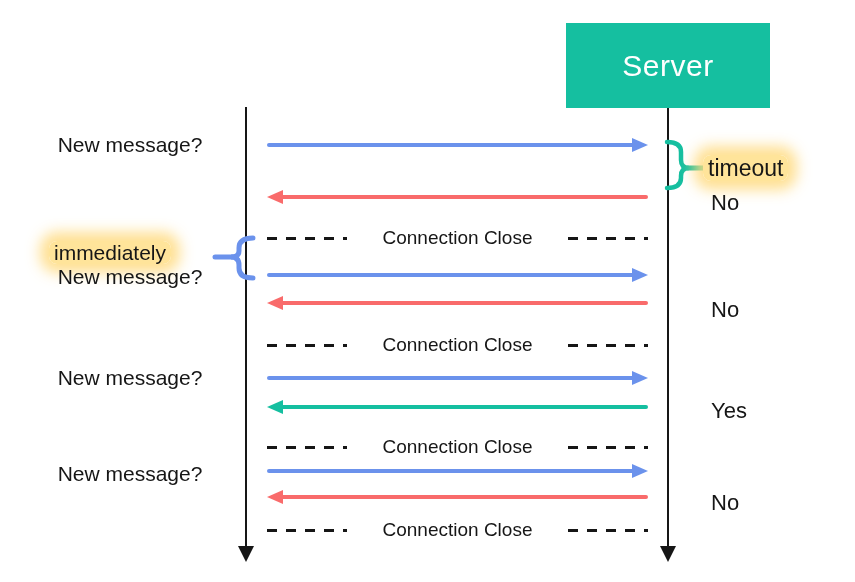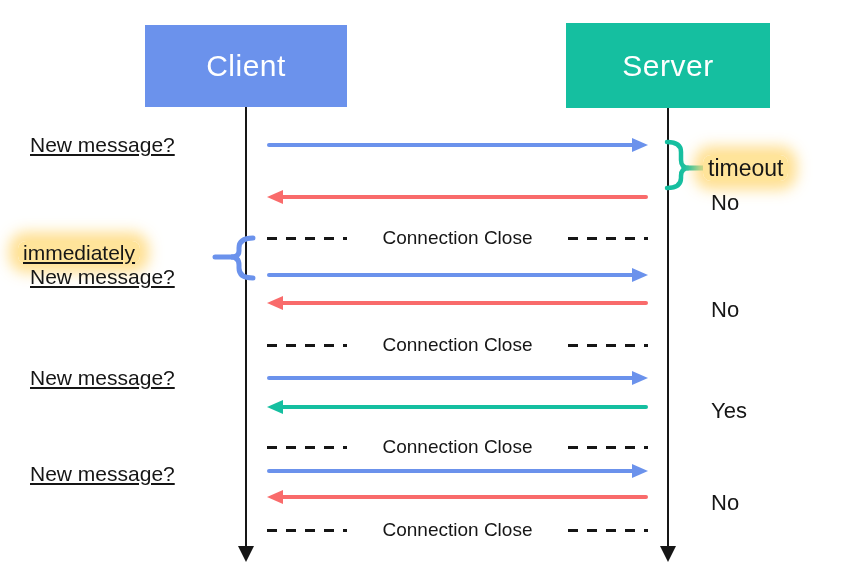"Client" div.actor { html: <div> <span>Client</span> </div> -> none }
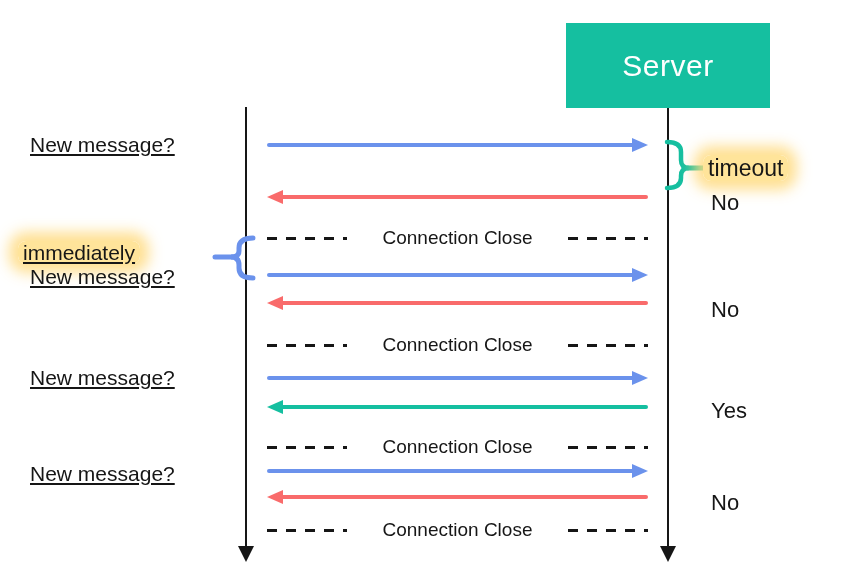"New message?" .msg-label { text-align: left -> center; text-decoration: underline -> none }
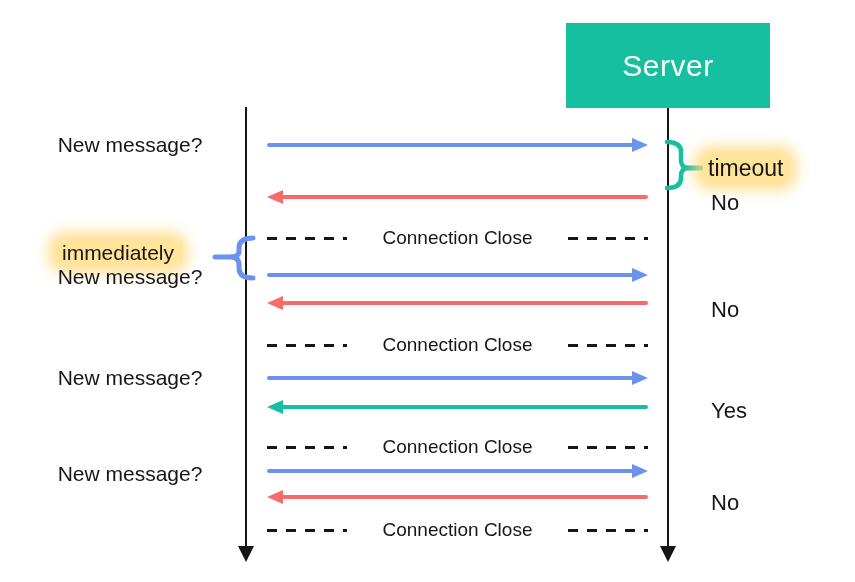"immediately" div.msg-label { left: 18px -> 10px }
